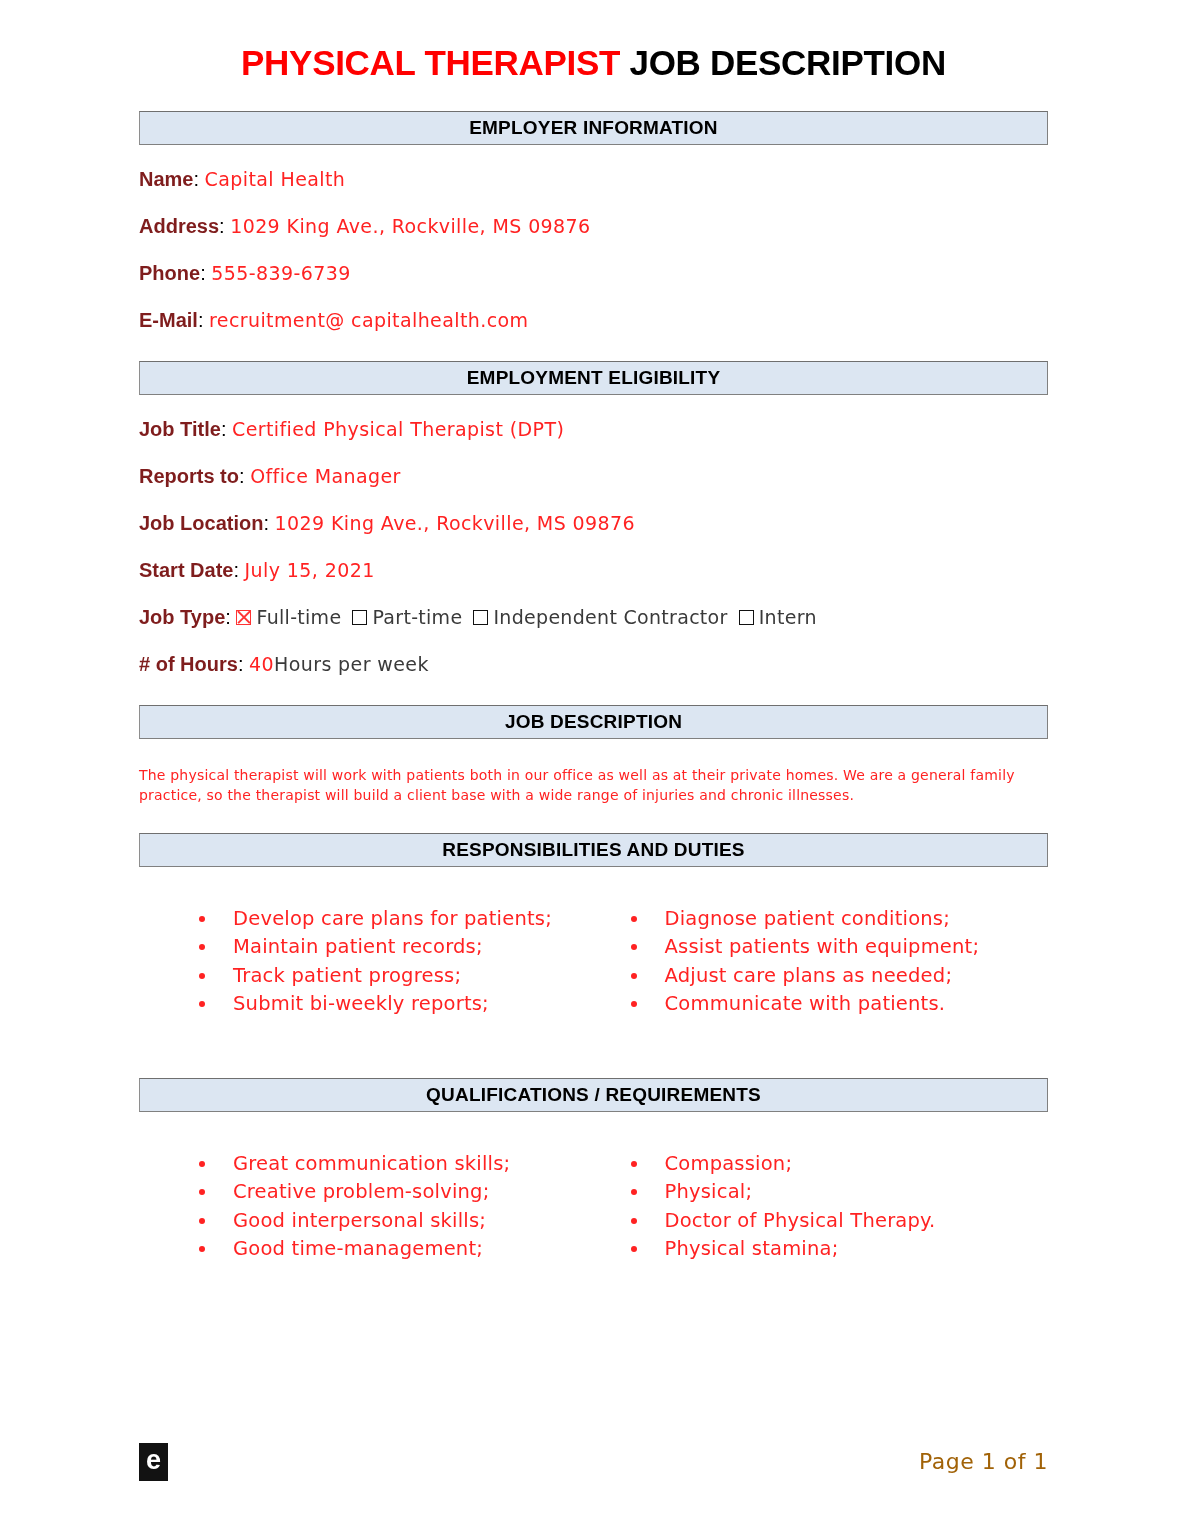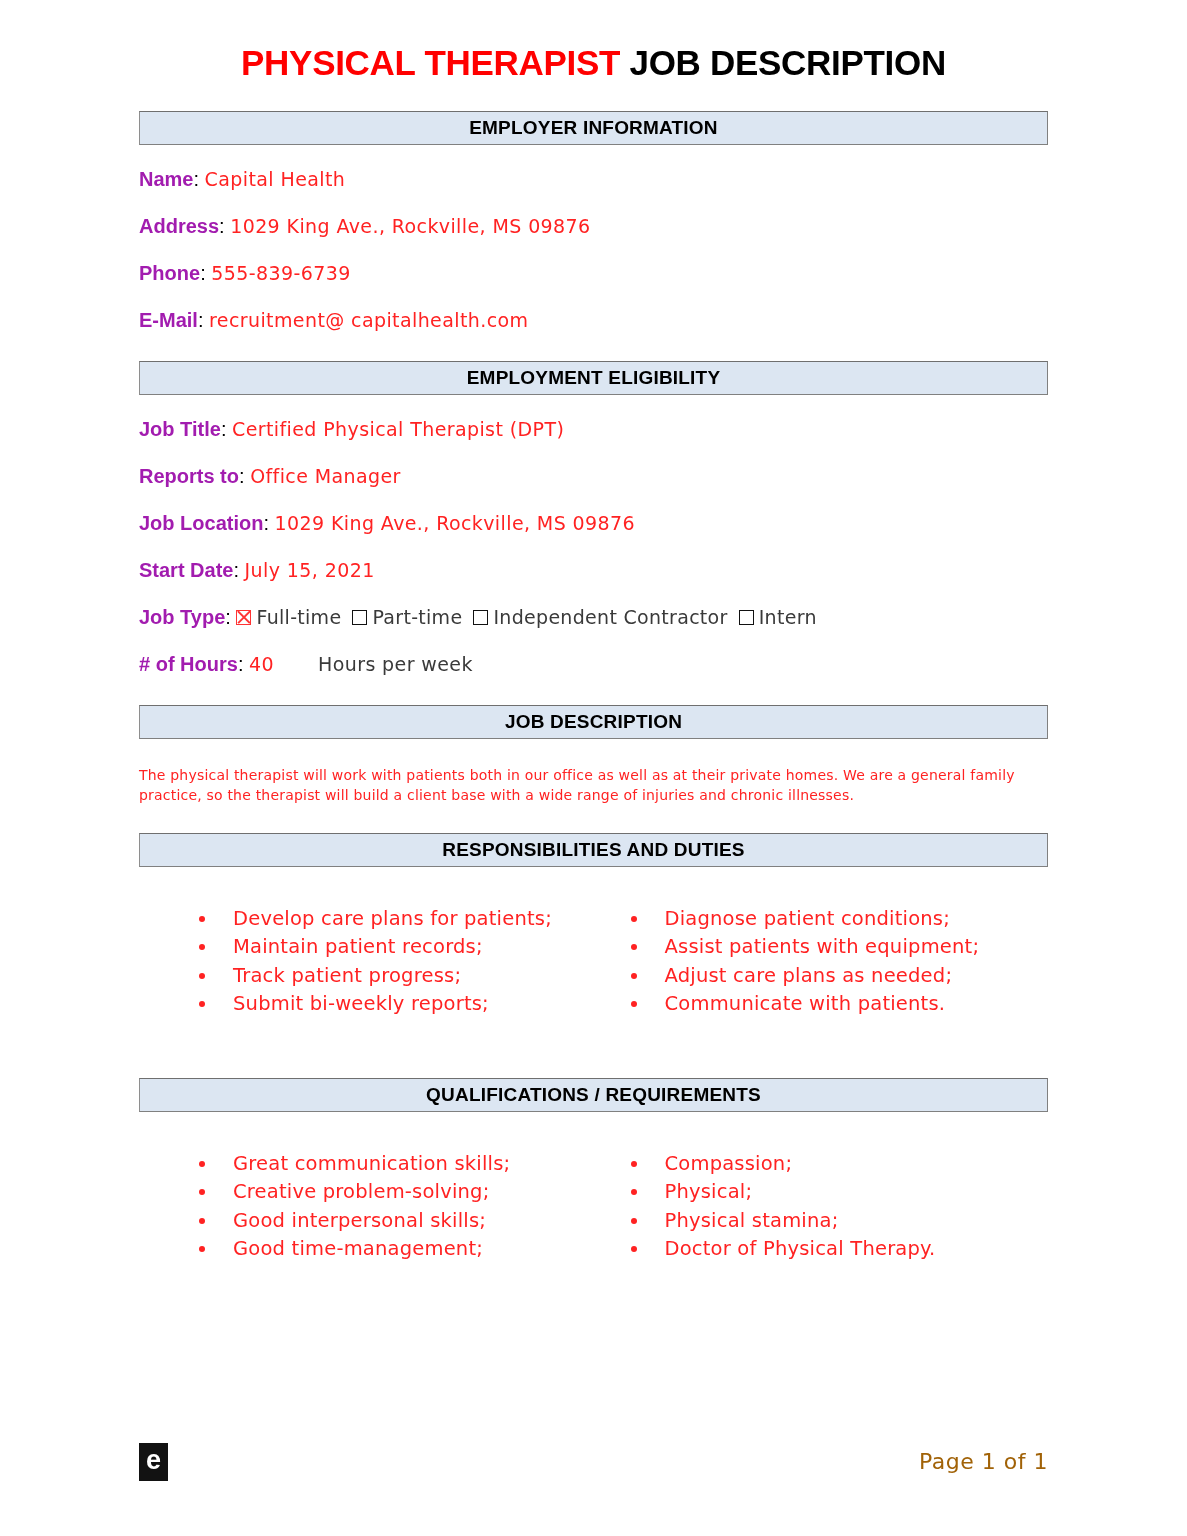"Name" .field-label { color: #a21caf -> #7f1d1d }
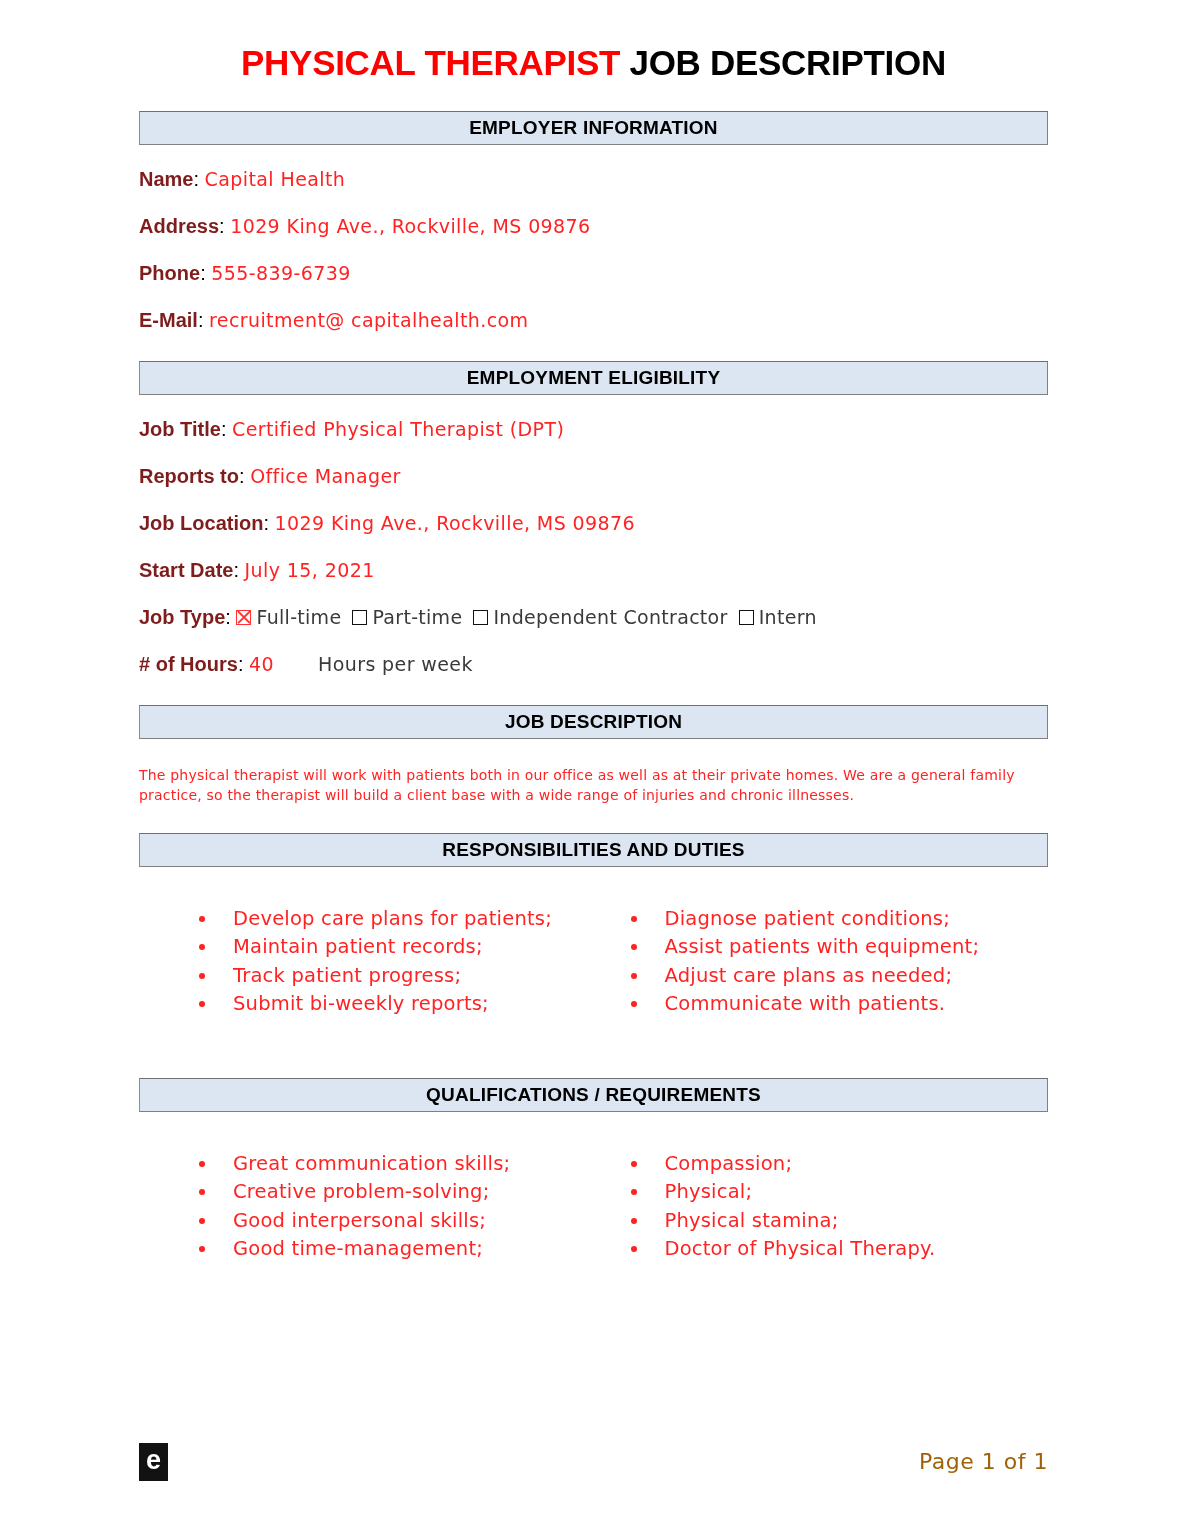"Hours per week" .field-static { margin-left: 44px -> none }
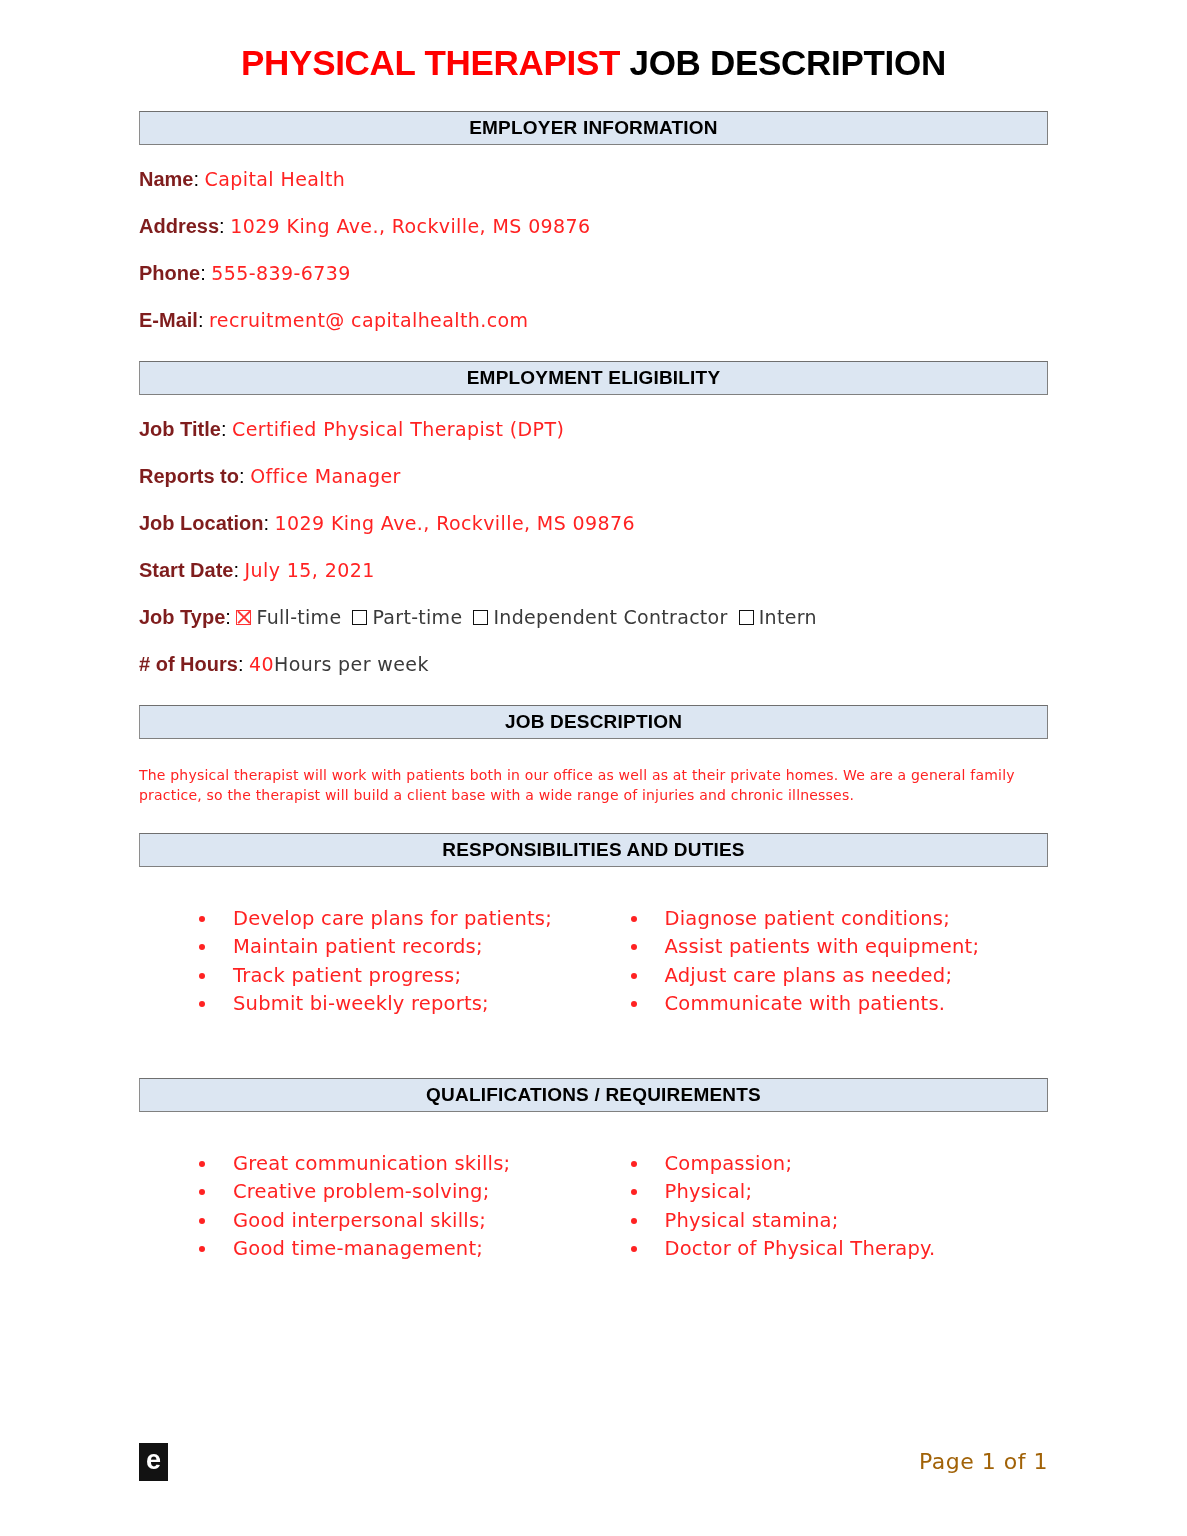"Physical stamina;" li { order: before "Doctor of Physical Therapy." -> after "Doctor of Physical Therapy." }
